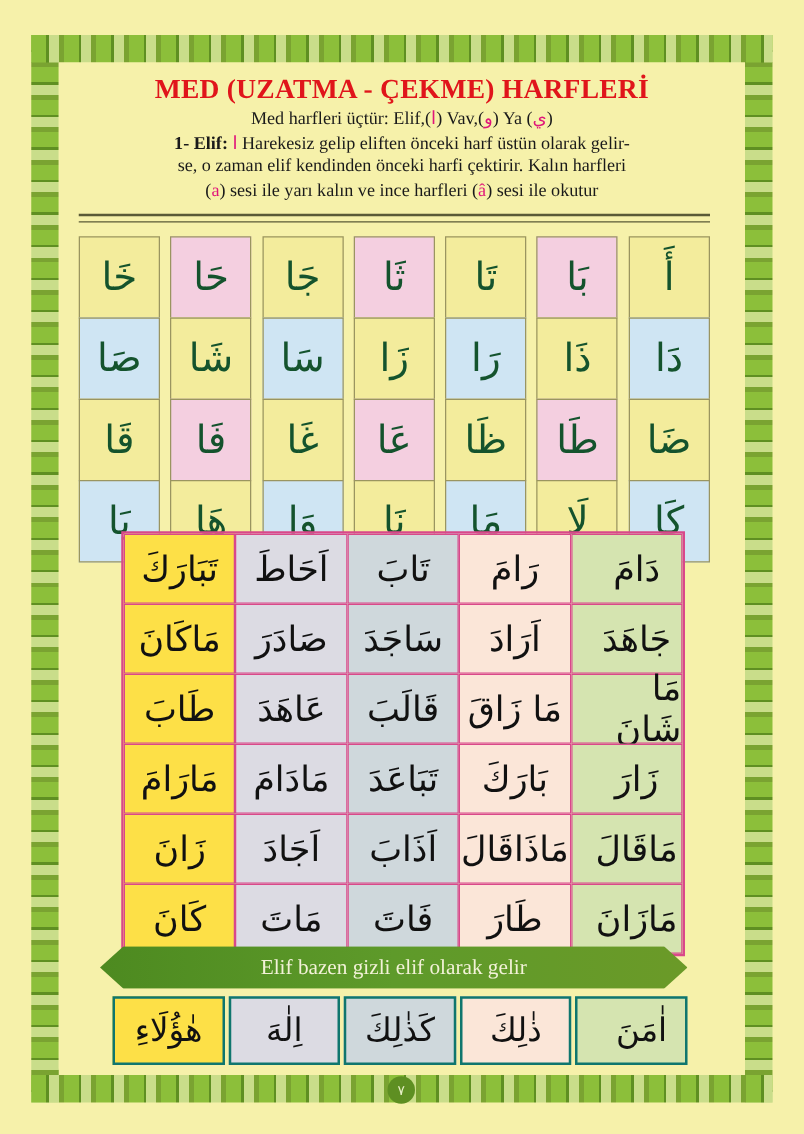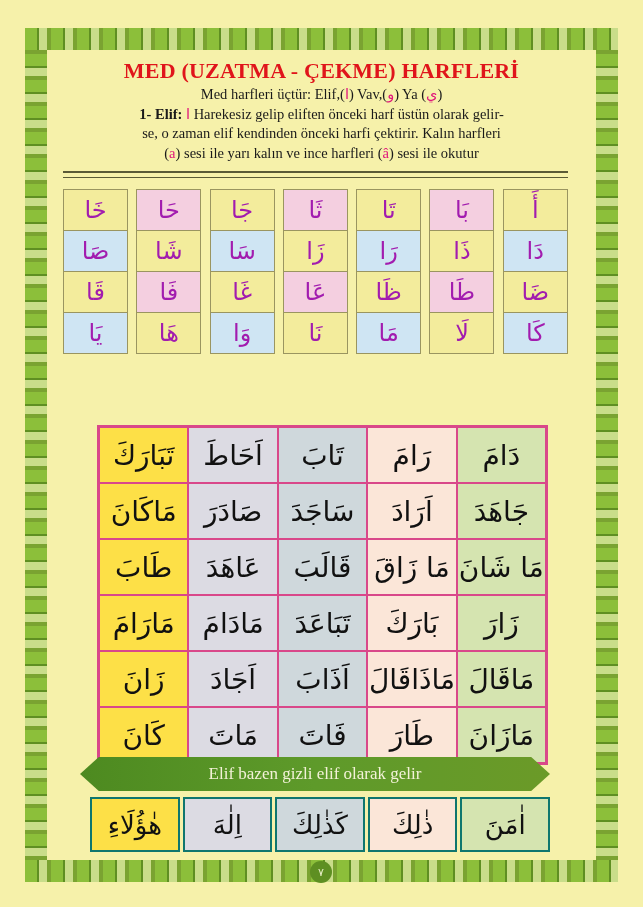"خَا" .lcell { color: #a21caf -> #14532d; font-size: 24px -> 31px; height: 42px -> 66px }
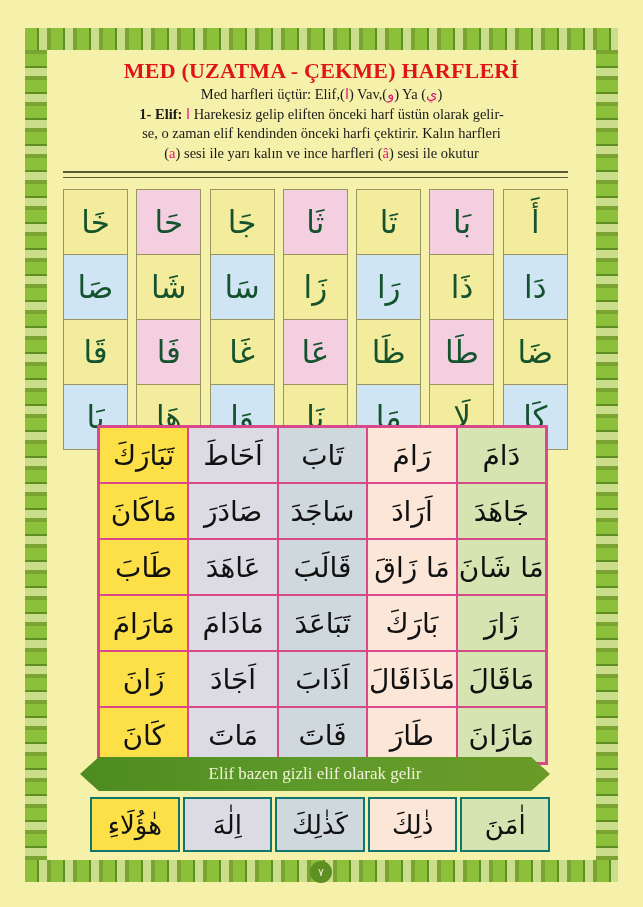"دَامَ" .c0 { padding-left: none -> 16px }
